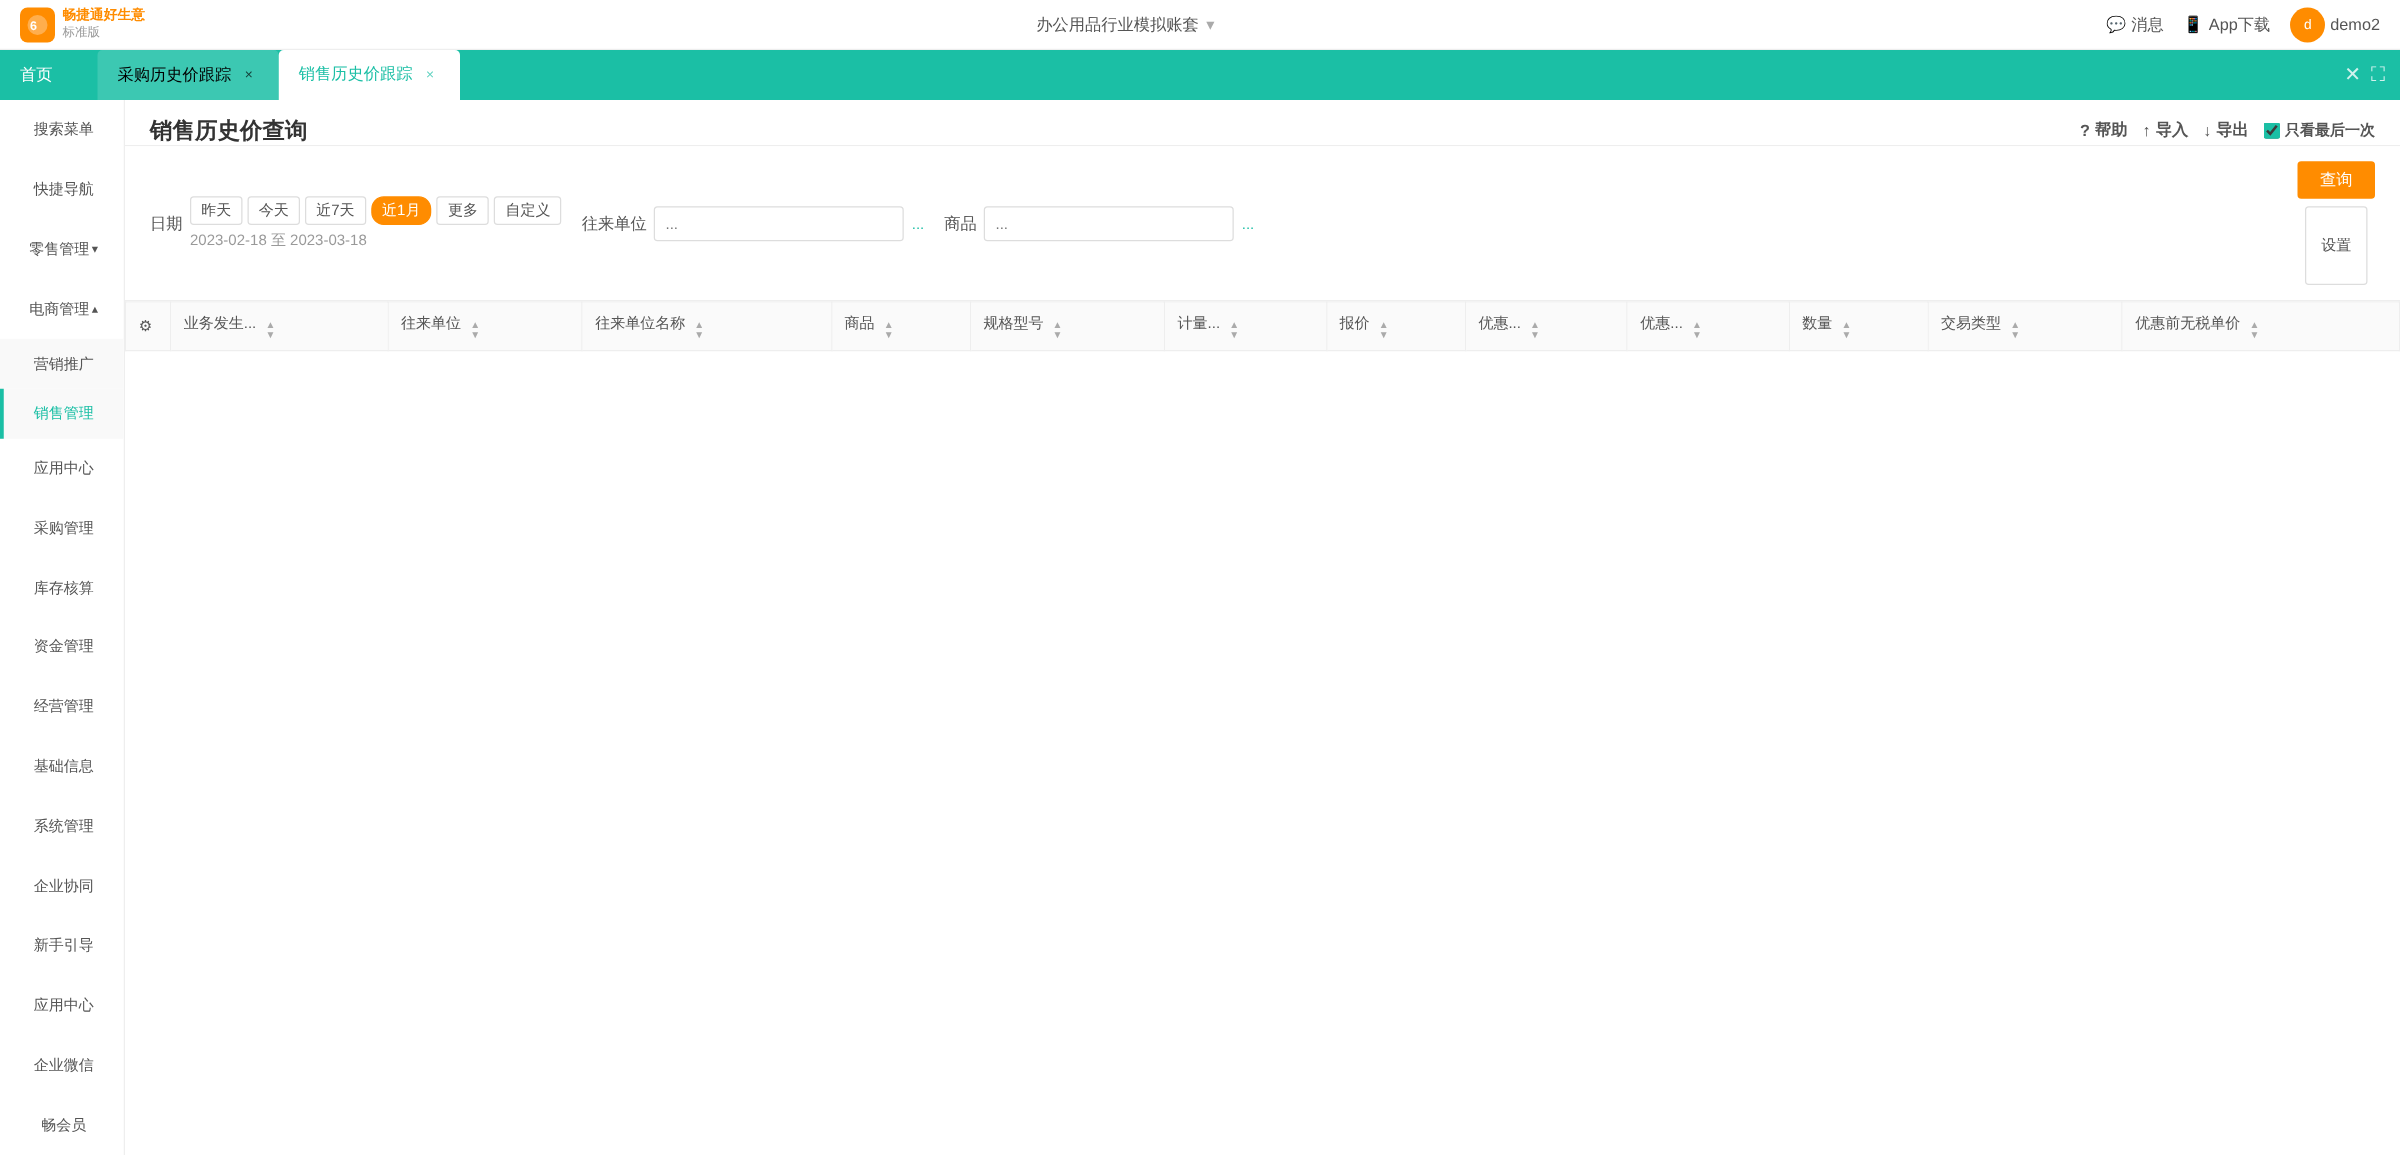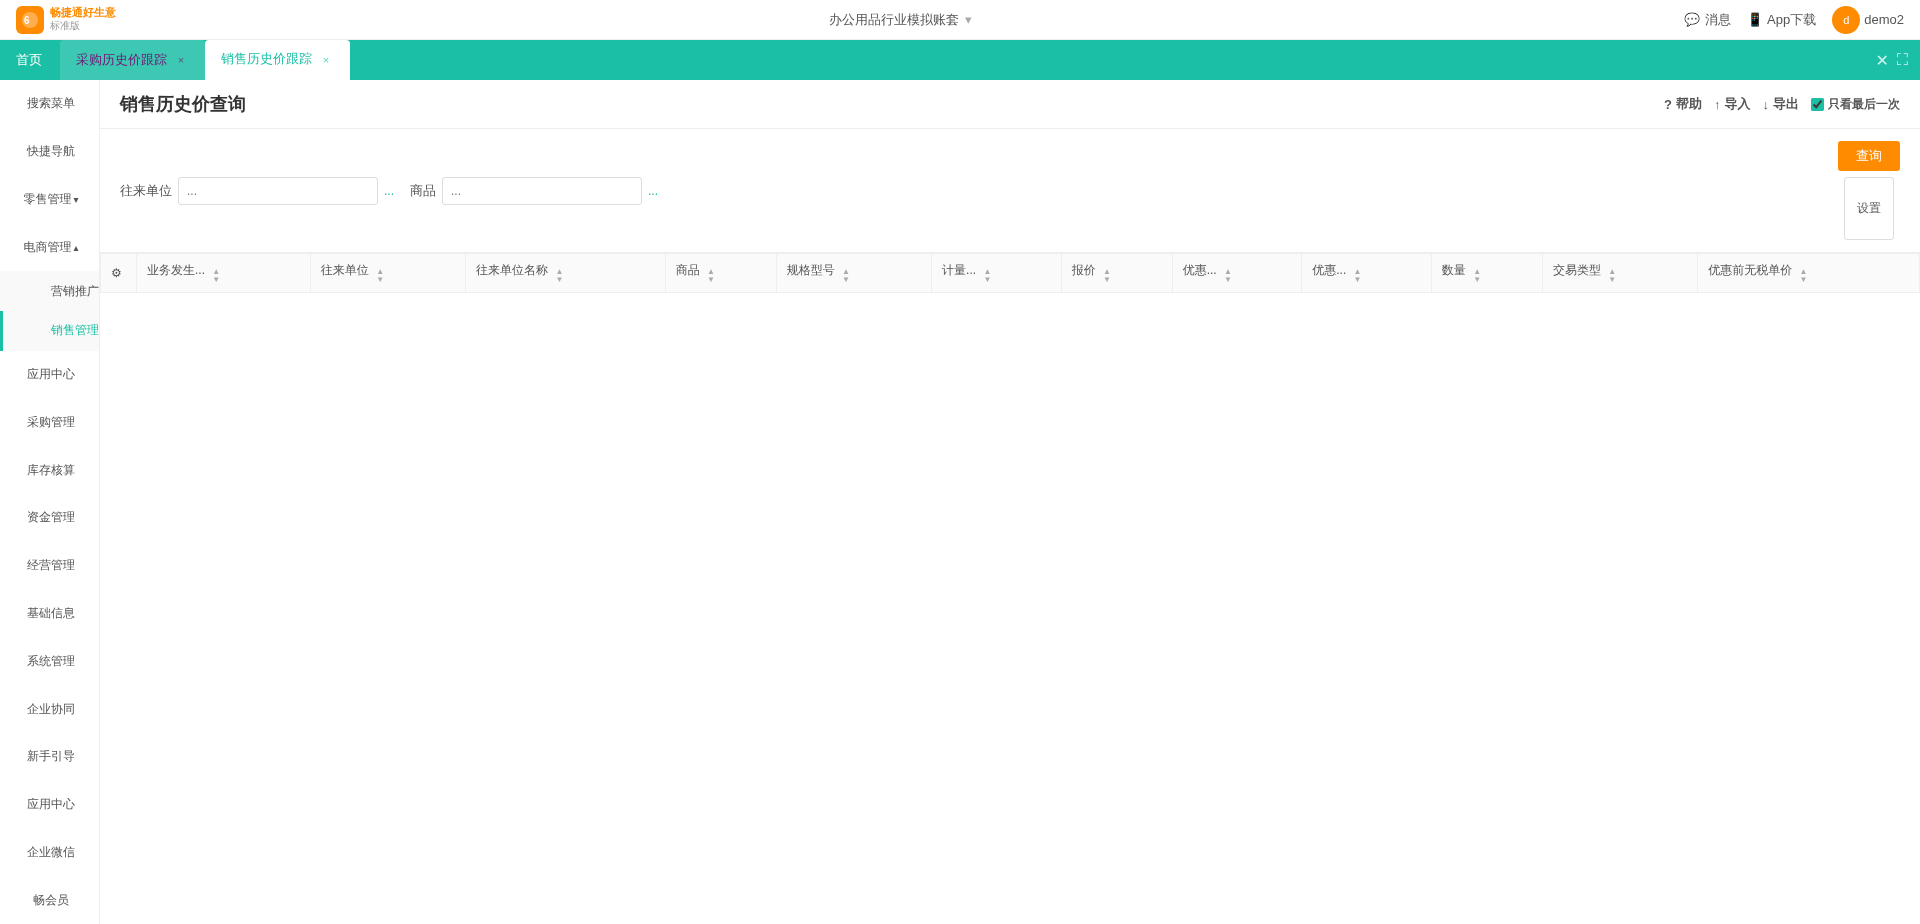"采购历史价跟踪" .tab-item.inactive { color: #701a75 -> #000000; margin-left: 2px -> 20px }
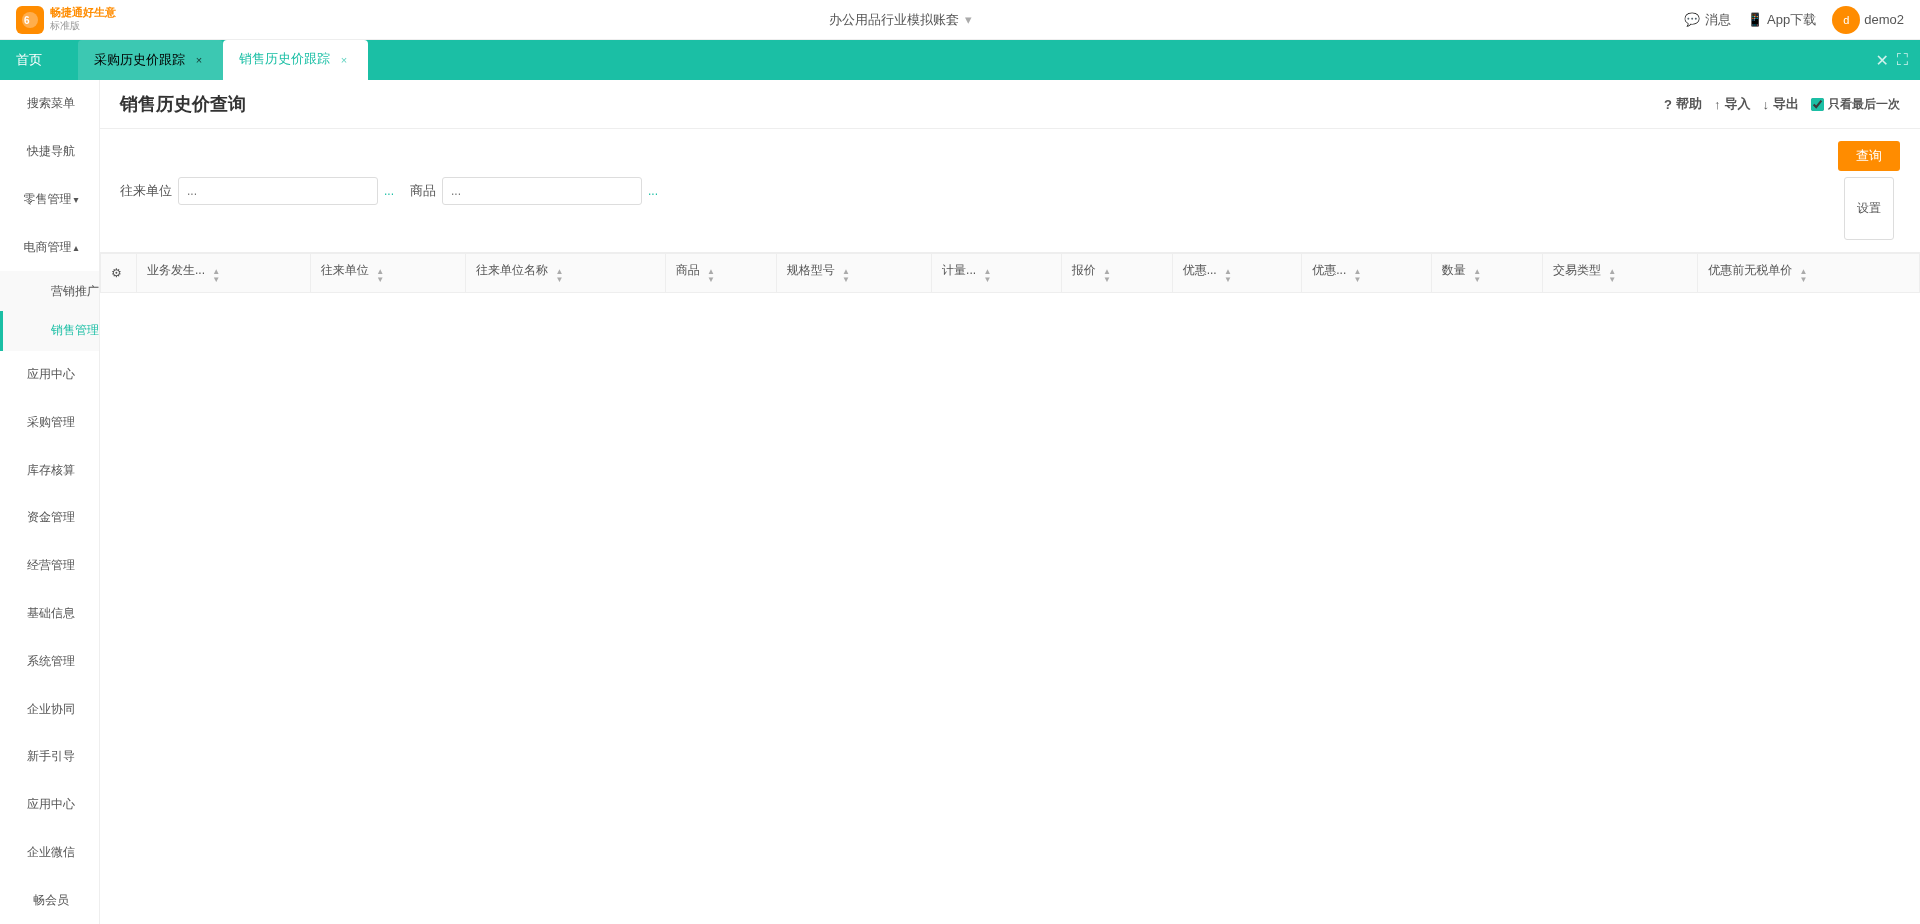"销售历史价查询" .page-title { margin-bottom: 12px -> none }
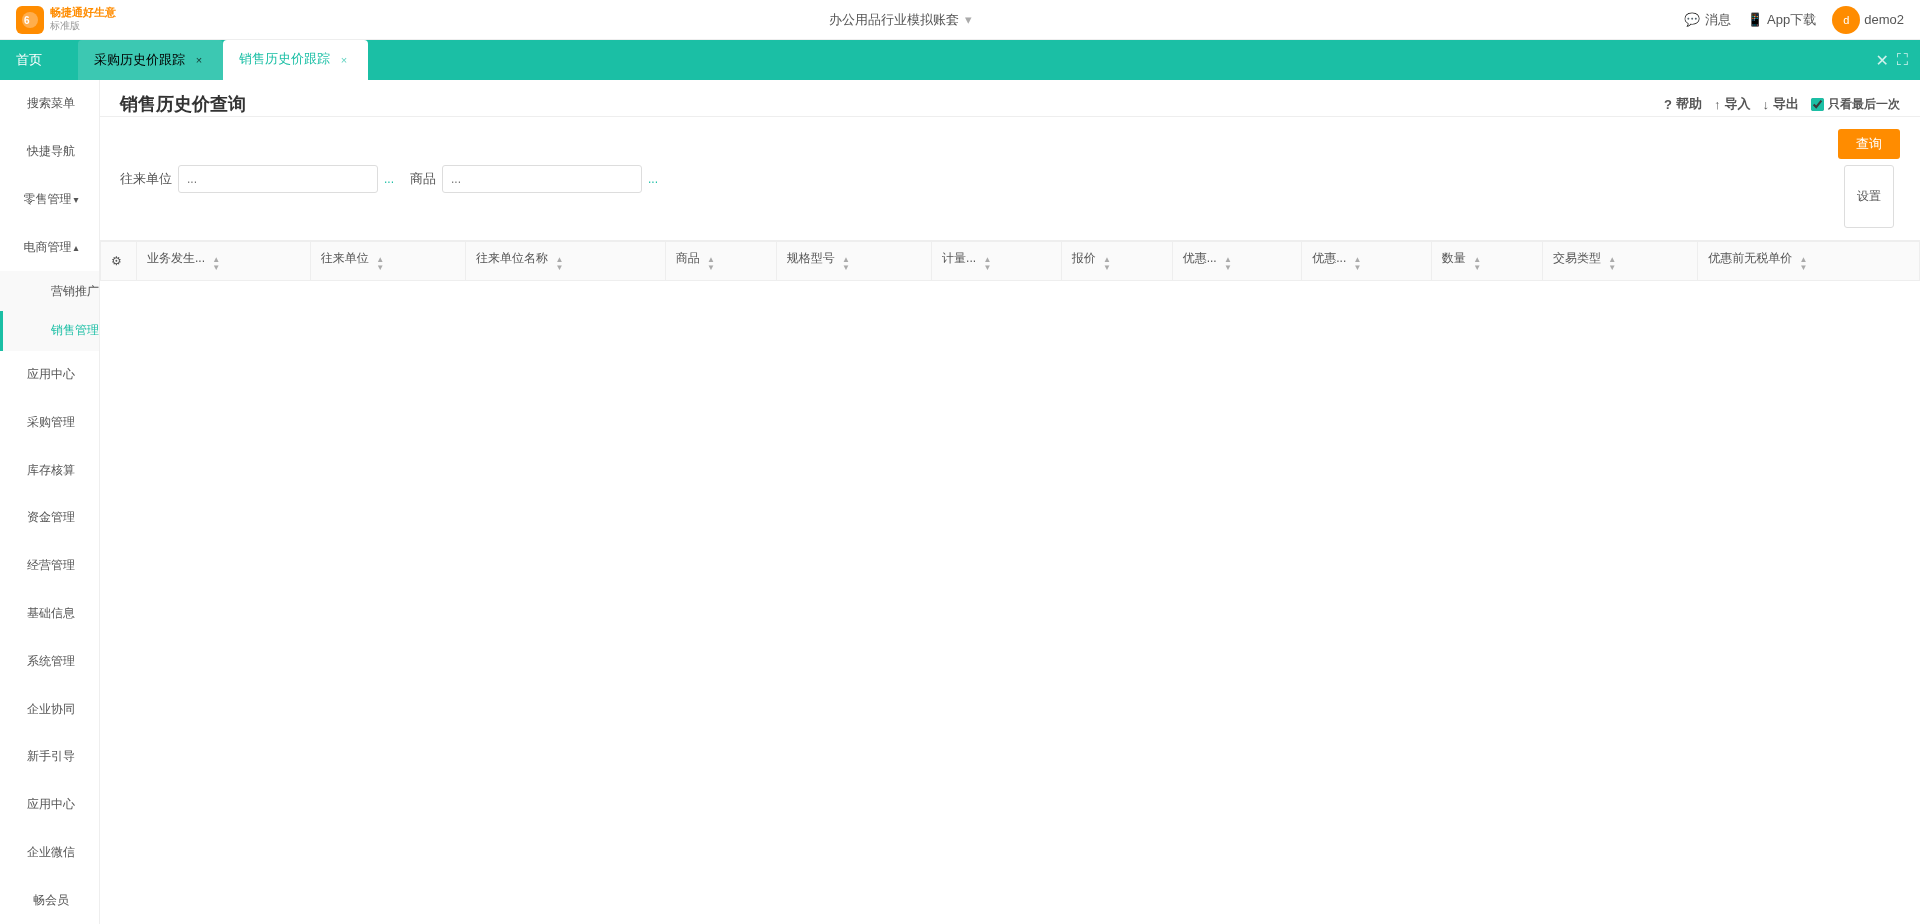"日期" div.filter-group { html: none -> <div> <span>日期</span> <div> <div> <button>昨天</button> <button>今天</button> <button>近7天</button> <button>近1月</button> <button>更多</button> <button>自定义</button> </div> <div>2023-02-18 至 2023-03-18</div> </div> </div> }
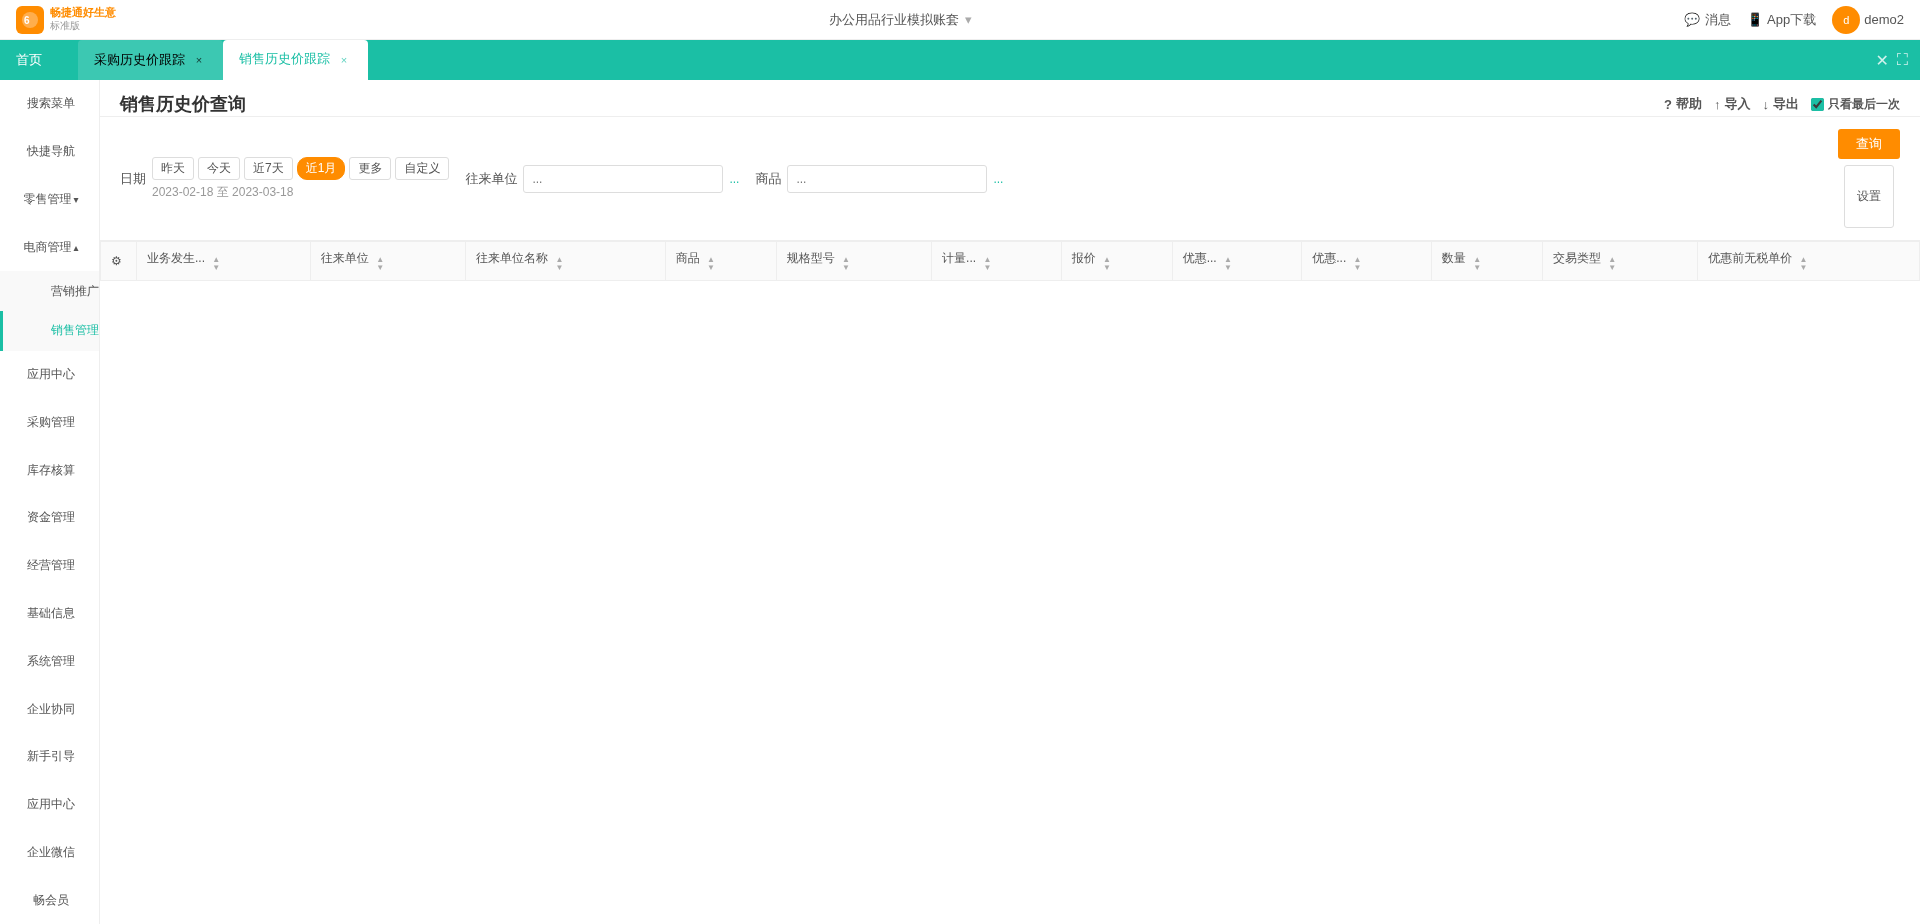"营销推广" .sidebar-sub-item { justify-content: flex-end -> center }
